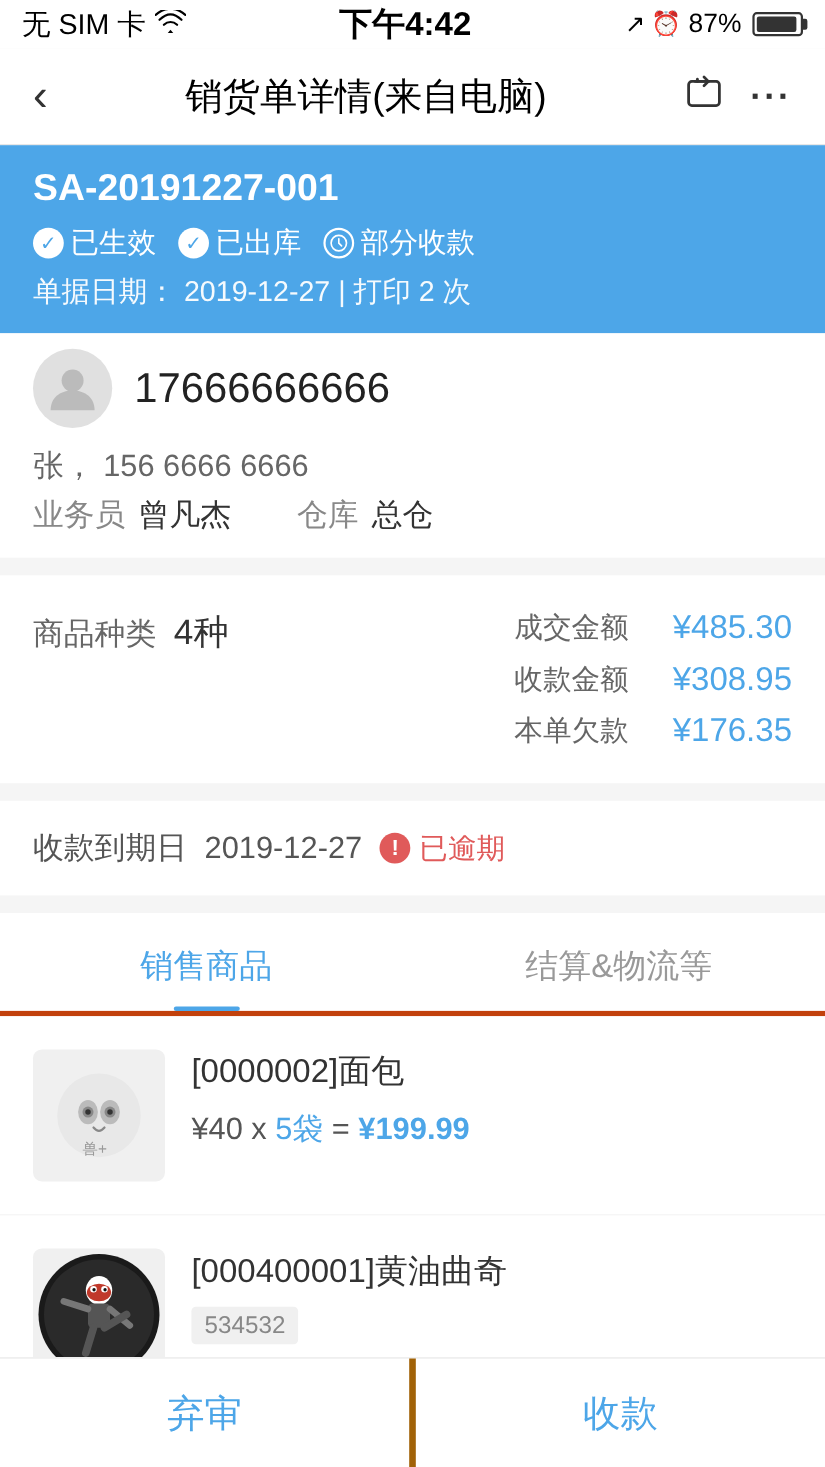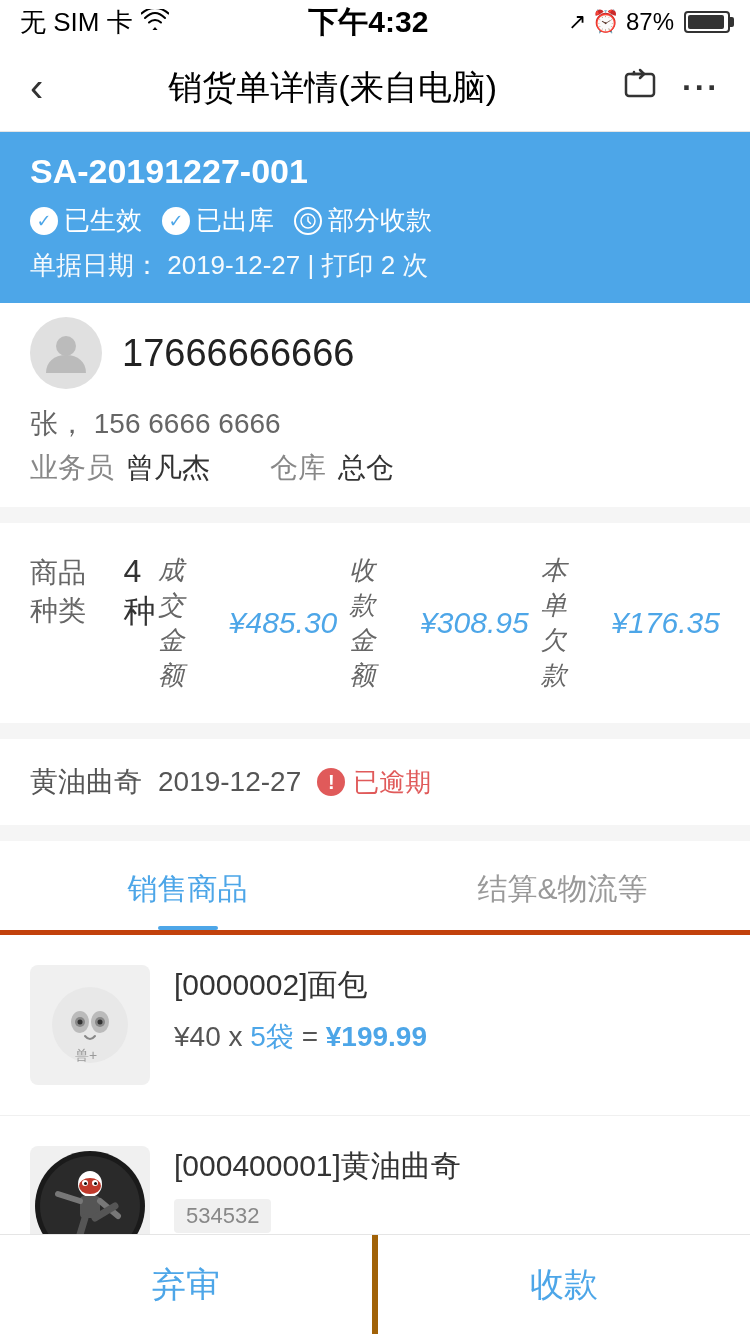"下午4:32" div.status-center { text: 4:32 -> 4:42 }
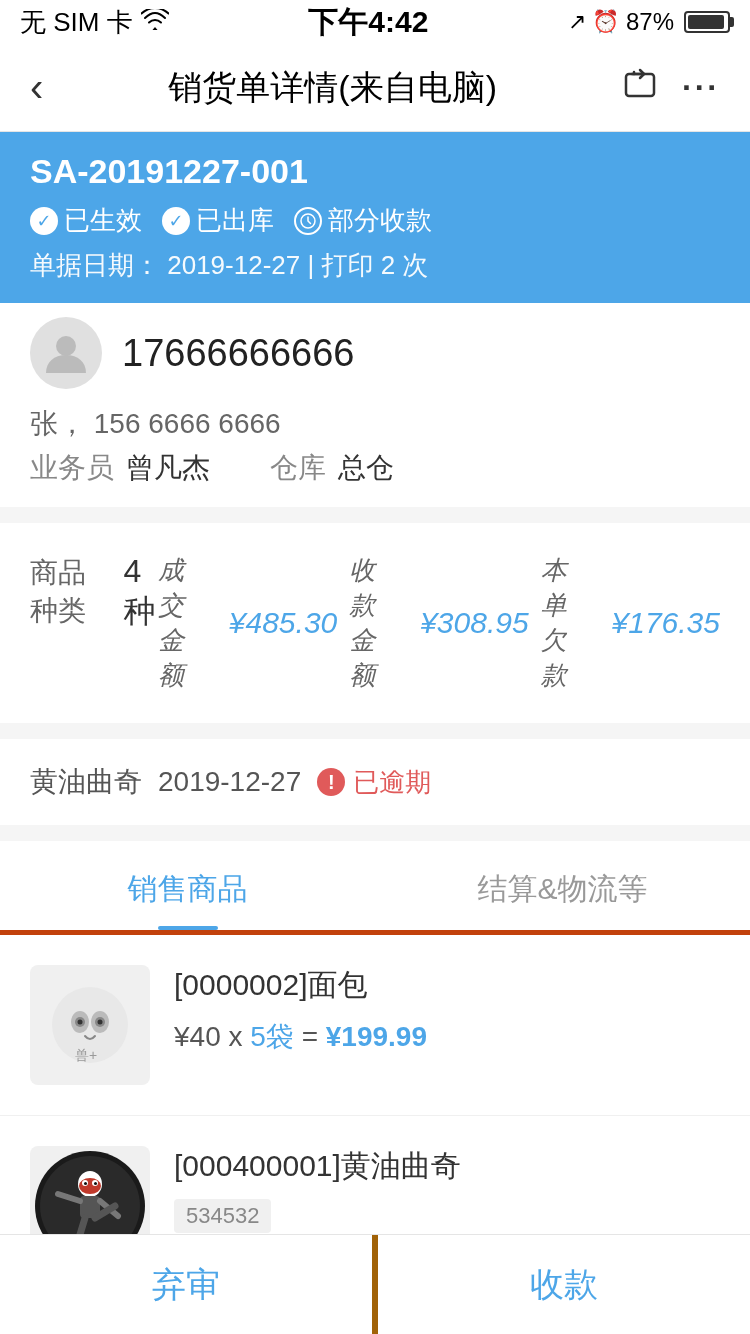"成交金额" div { flex-direction: row -> column; font-style: italic -> none }
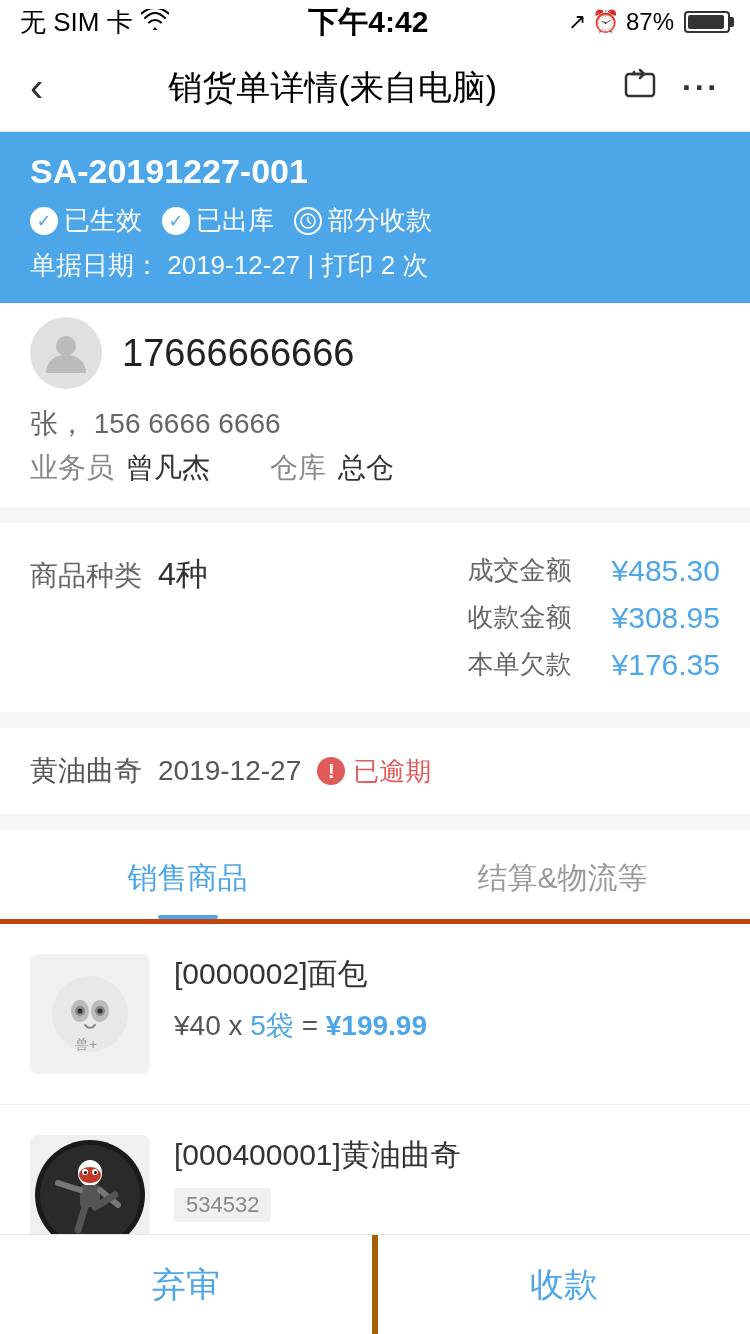"黄油曲奇" span { text: 黄油曲奇 -> 收款到期日 }
